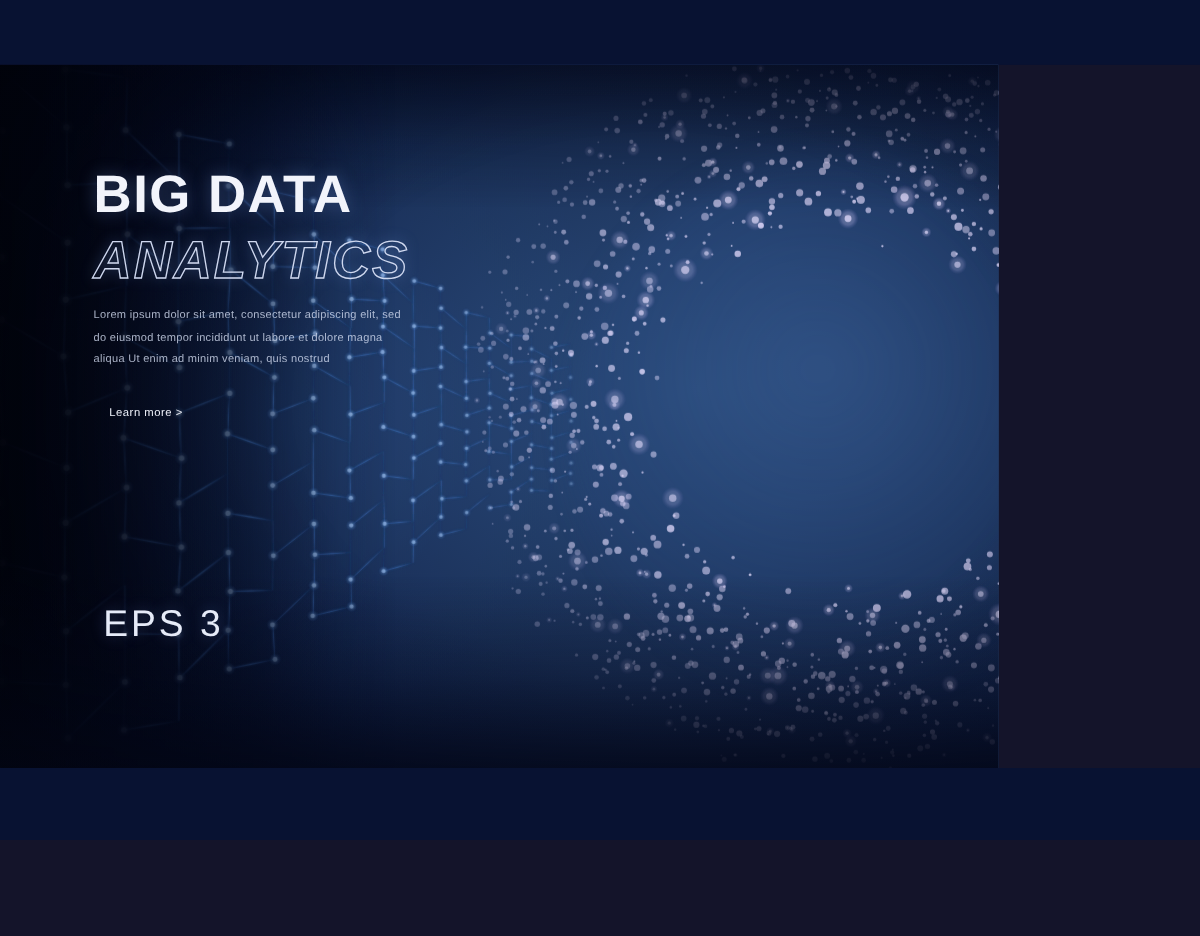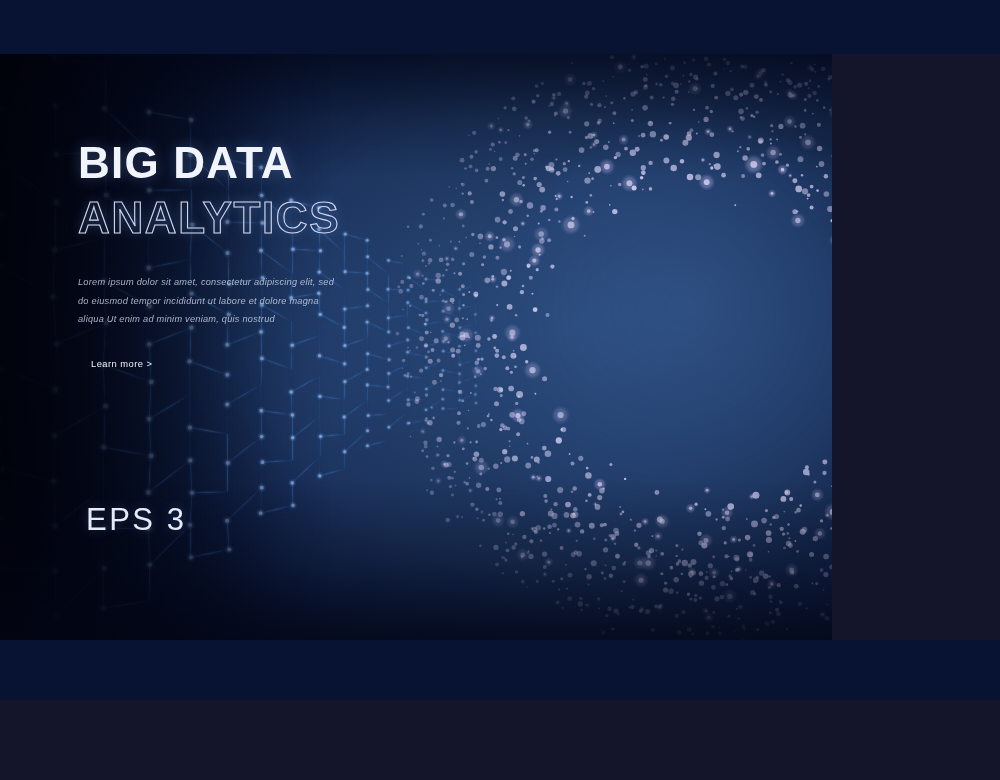"ANALYTICS" #title-outline { font-style: none -> italic }
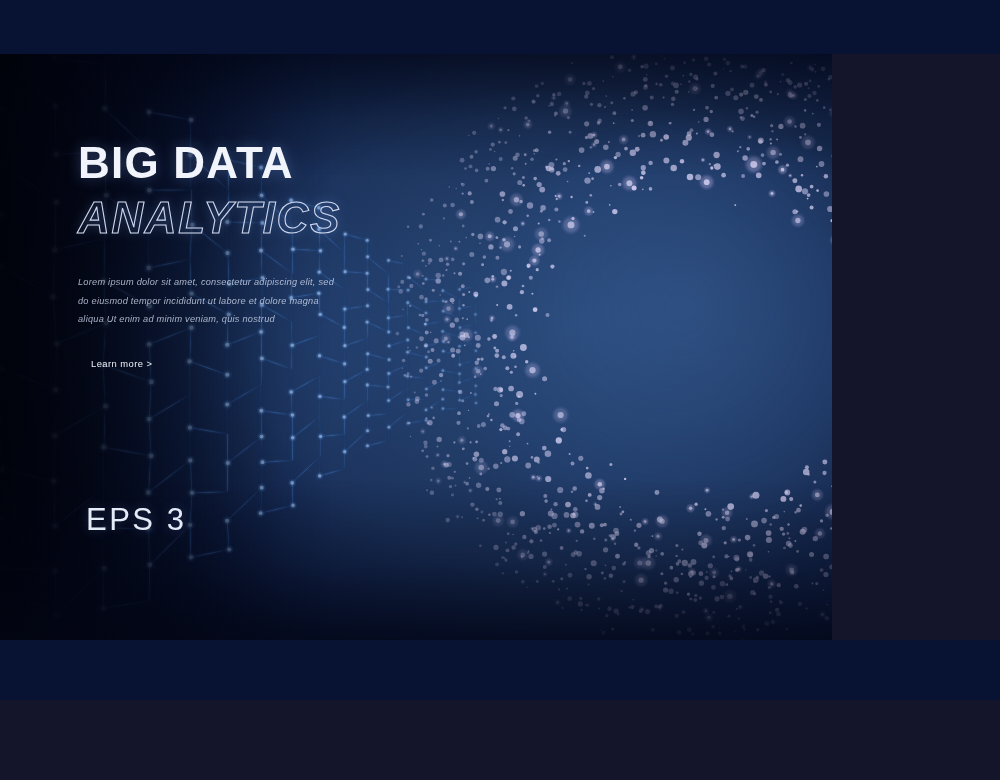"Lorem ipsum dolor sit amet," #lead-paragraph { font-style: italic -> none; margin-top: 32px -> 12px }
